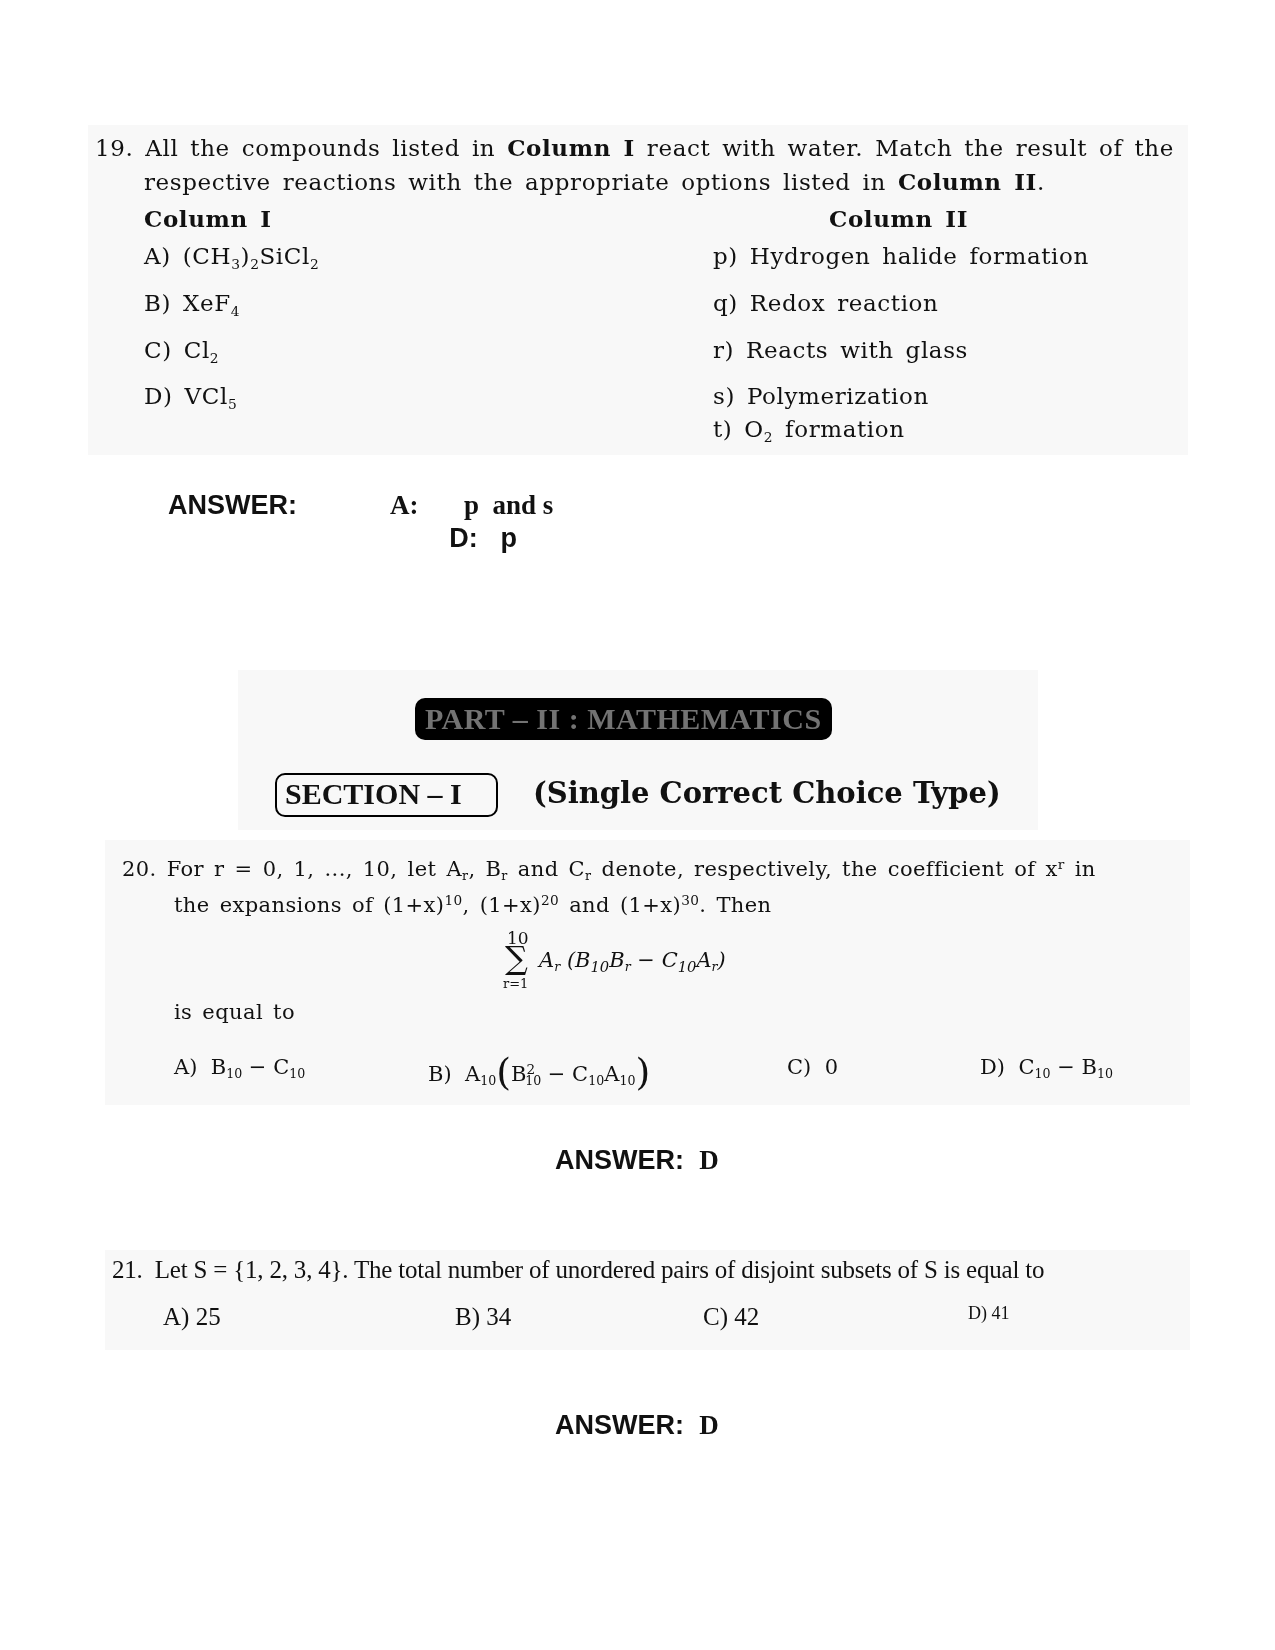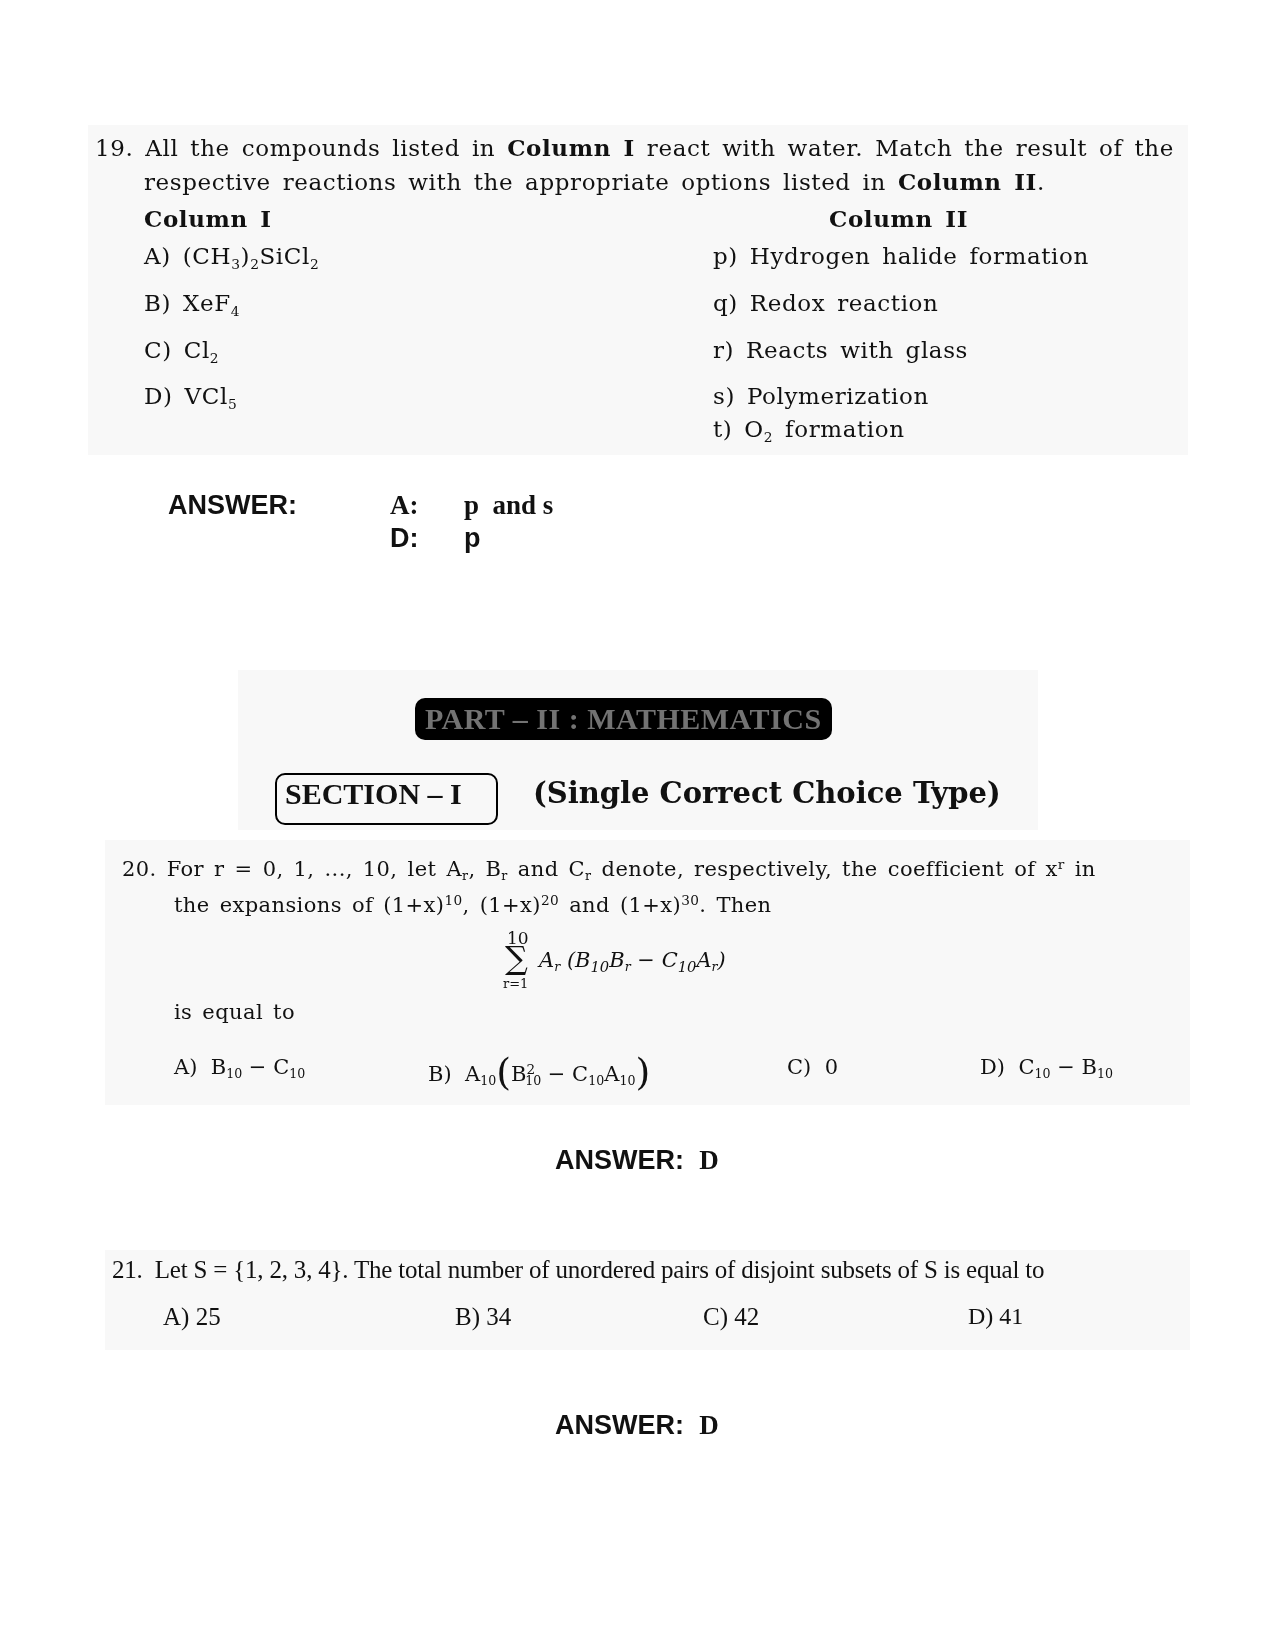"D: p" div { text-align: none -> center }
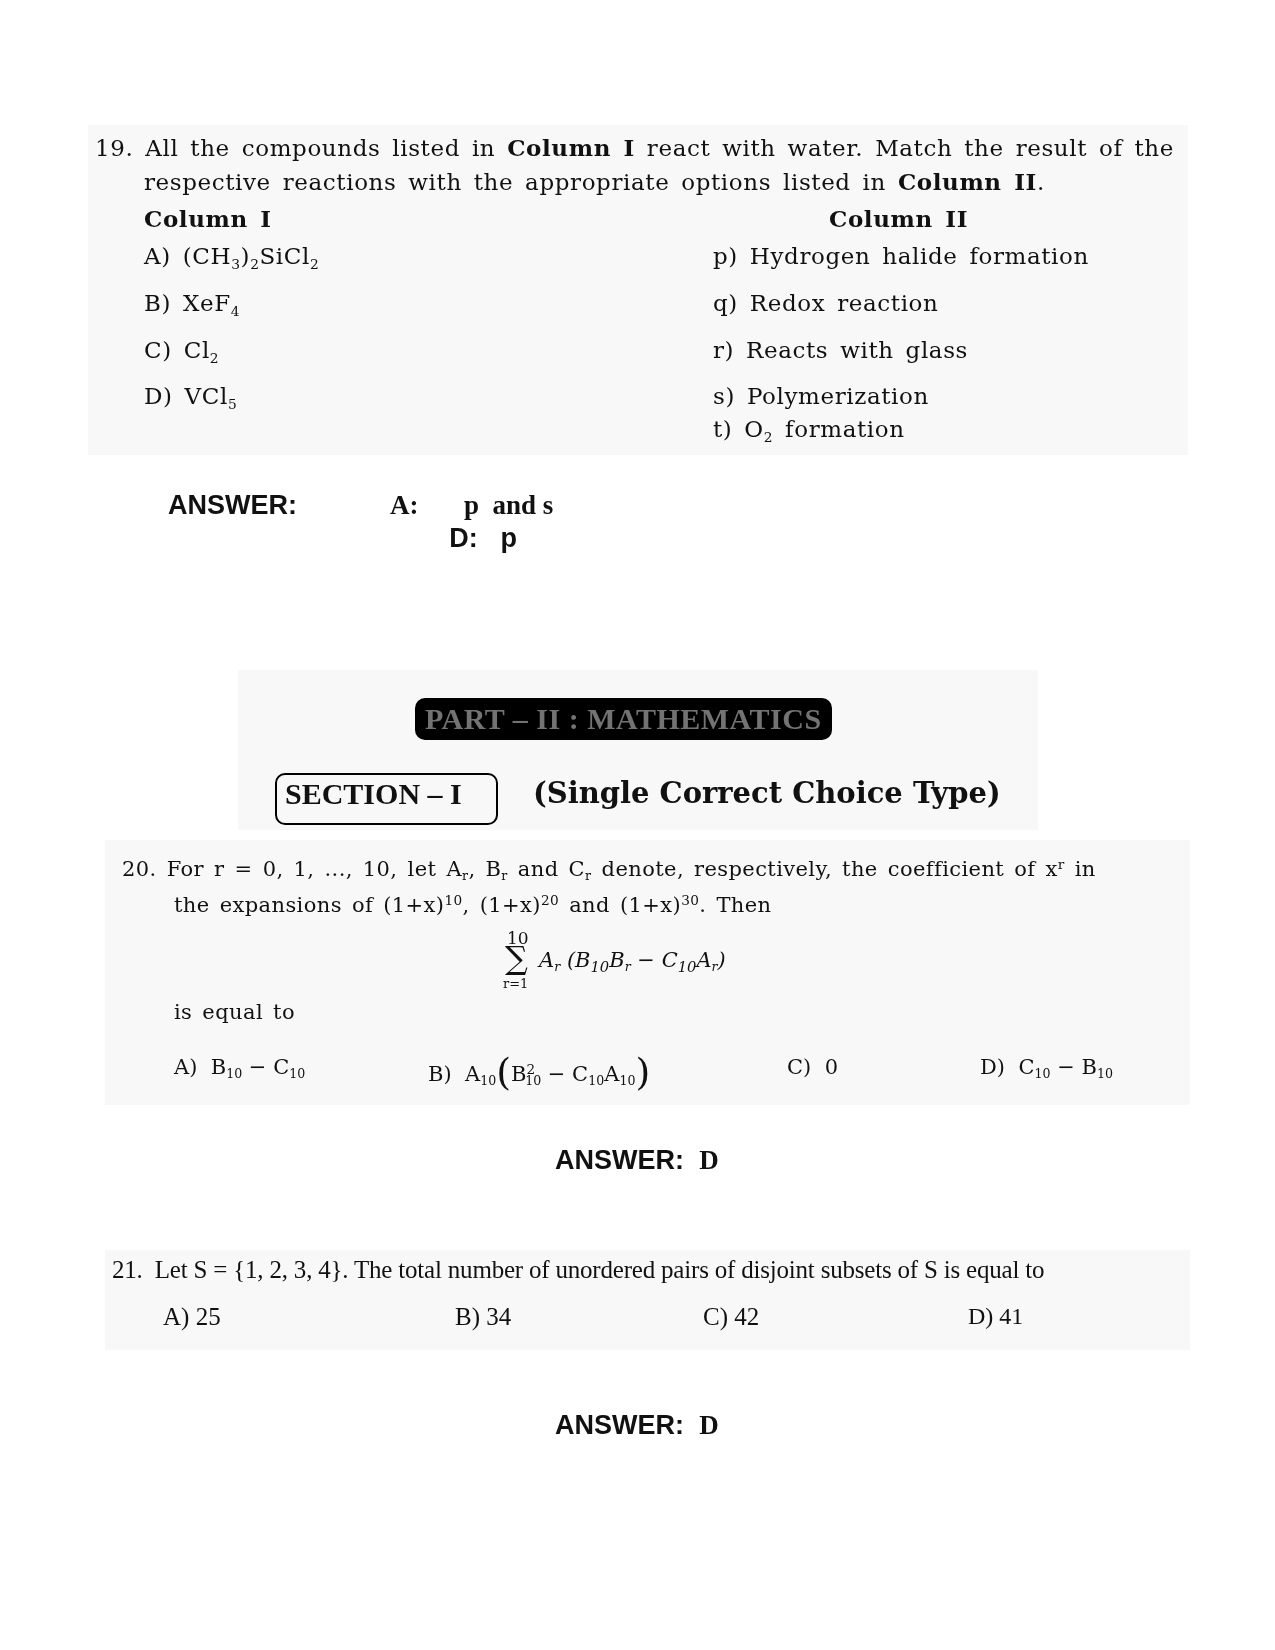"SECTION – I" .section-box { padding: 2px 34px 12px 8px -> 2px 34px 4px 8px }
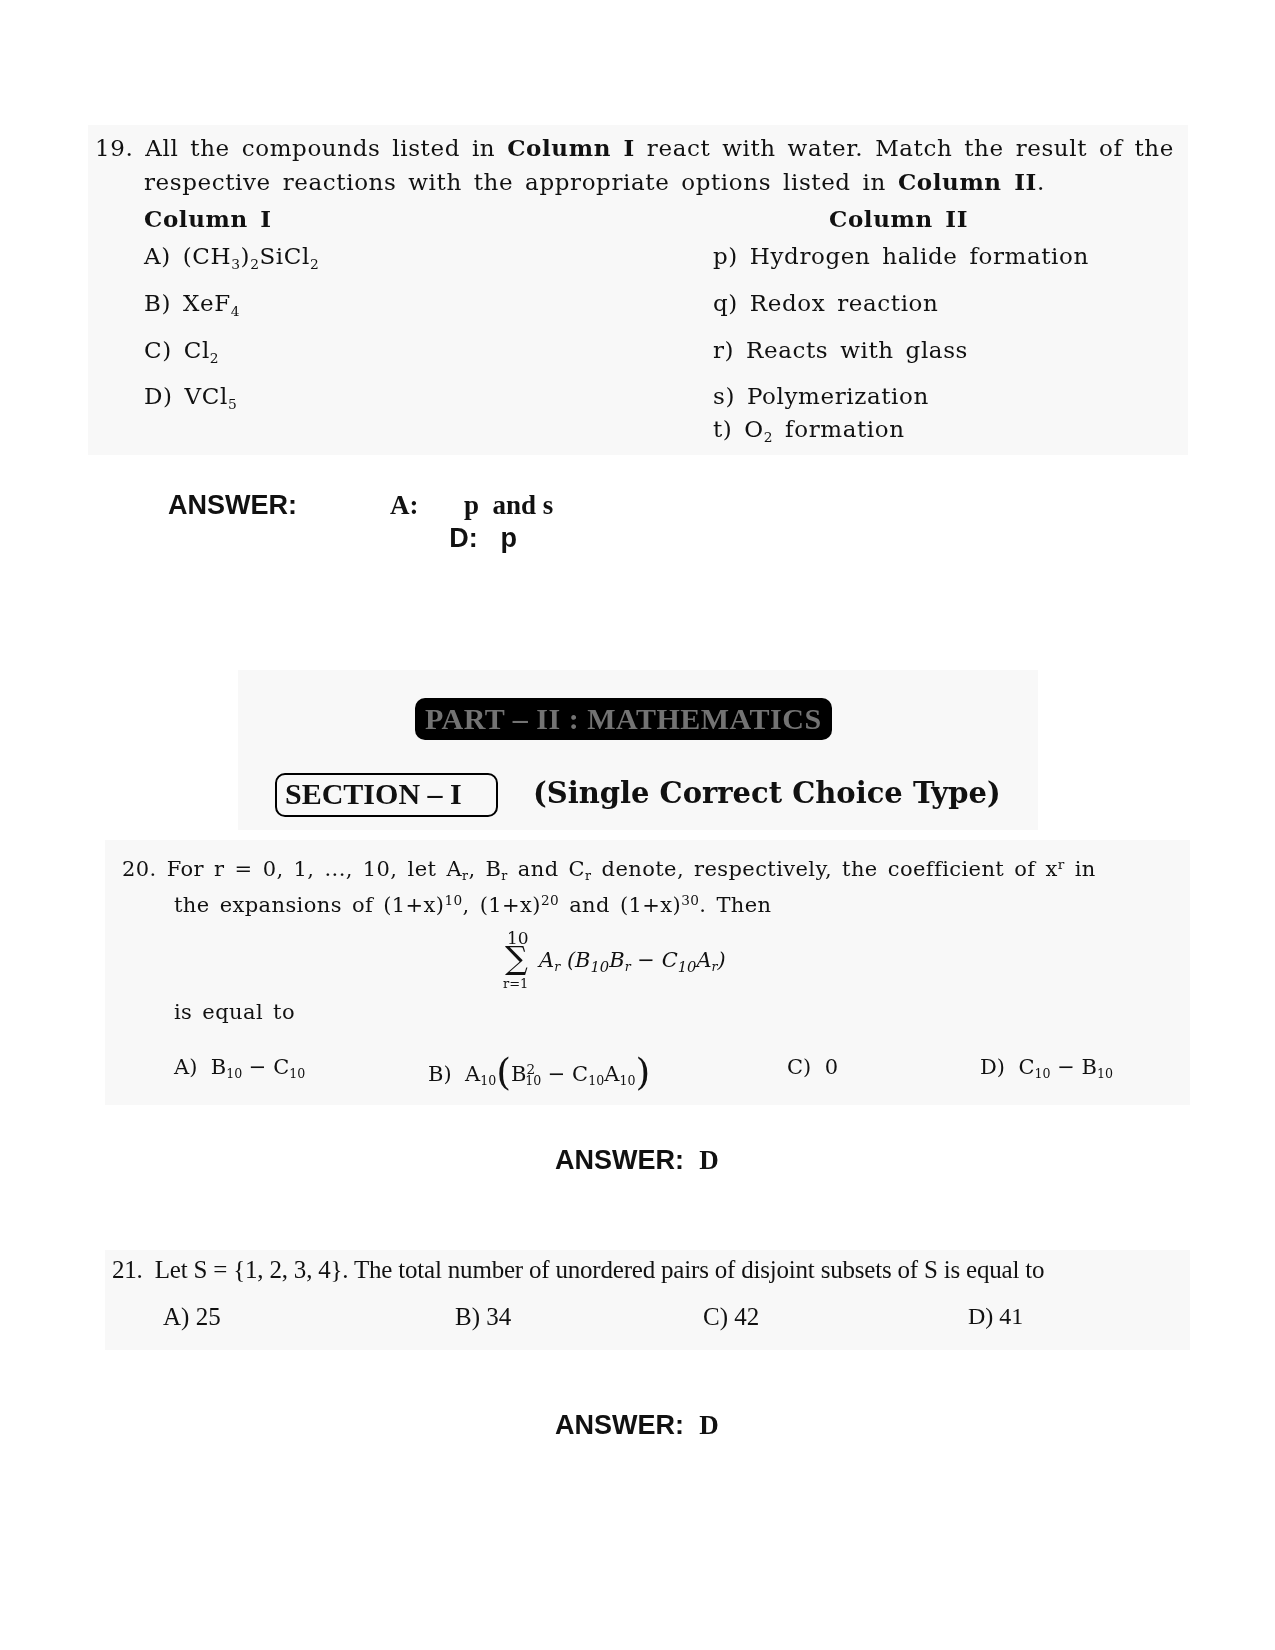"D) 41" div.abs { font-size: 24px -> 18px }
